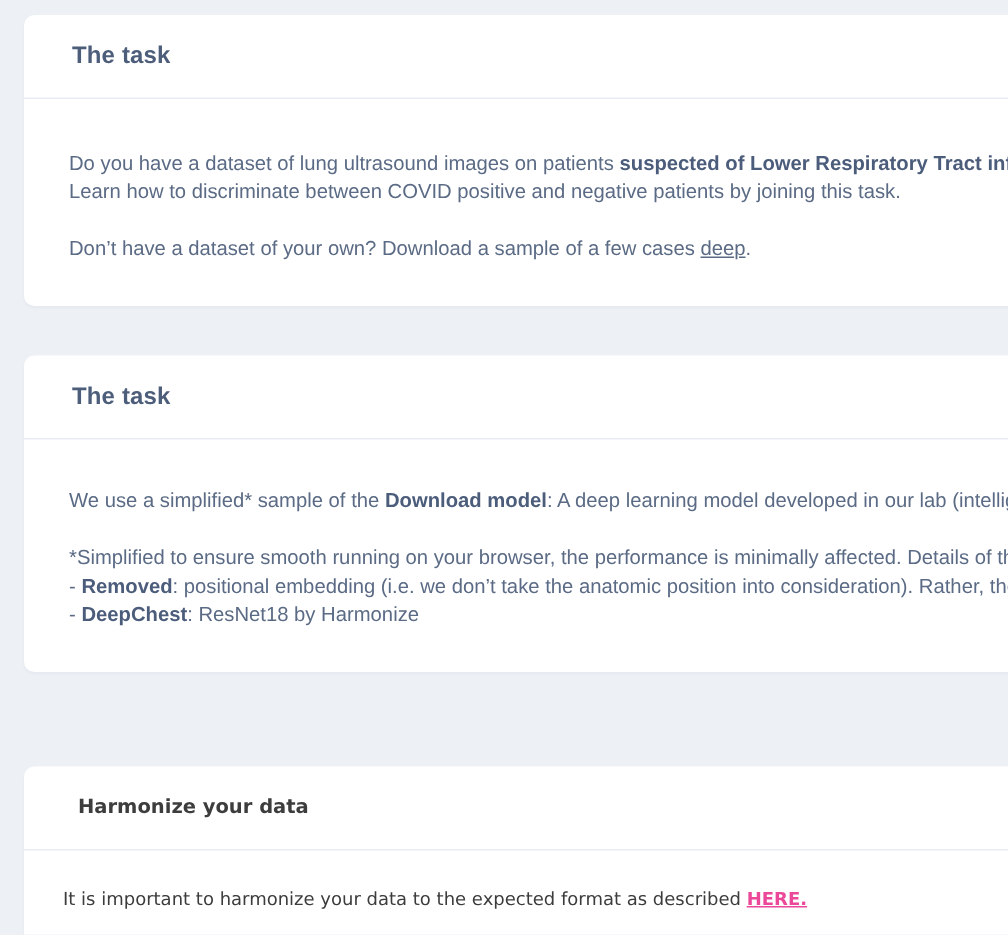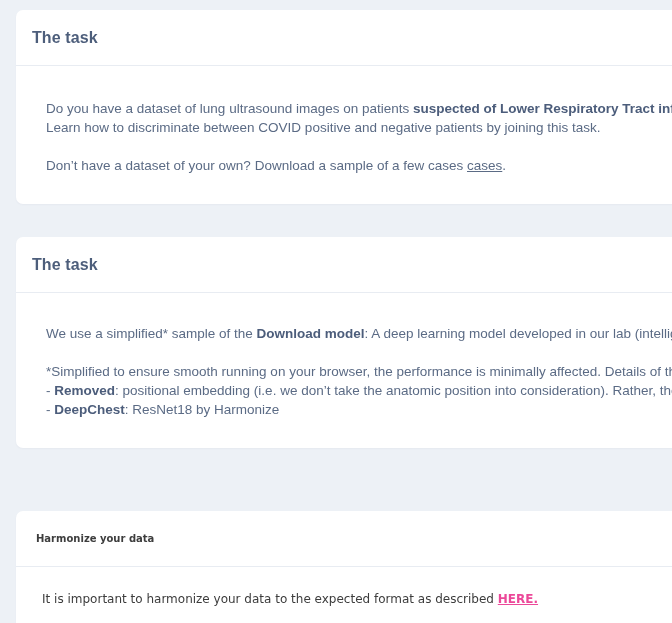"The task" .card-title { margin: 0 -> 16px }
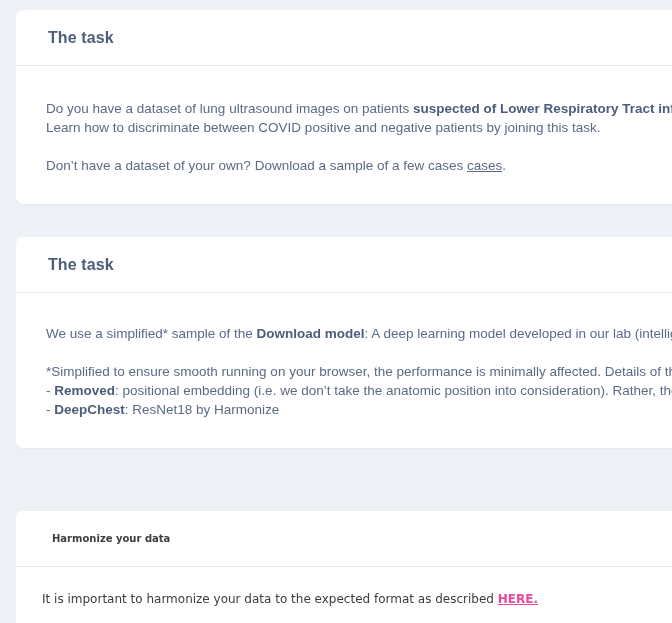"cases" a.body-link { text: cases -> deep }
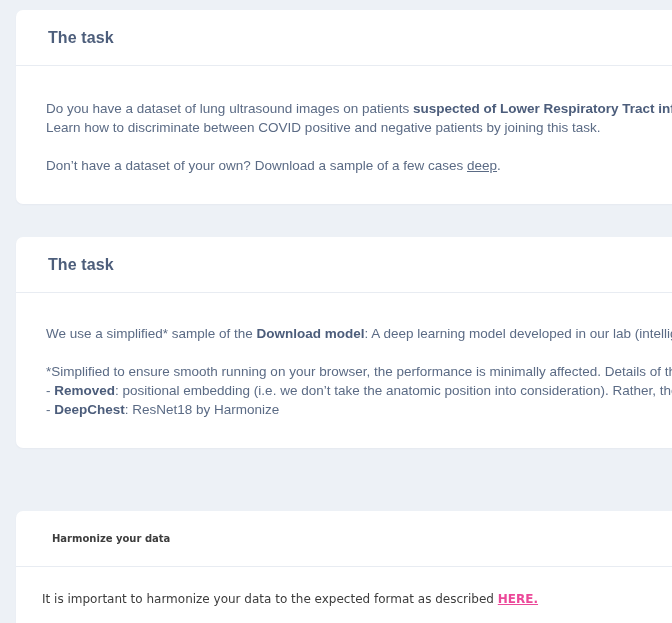"Harmonize your data" #card-harmonize .card-title { font-size: 10px -> 13px }
